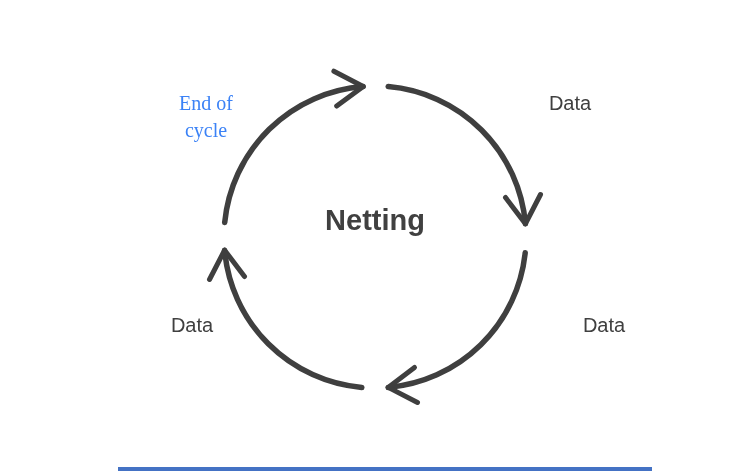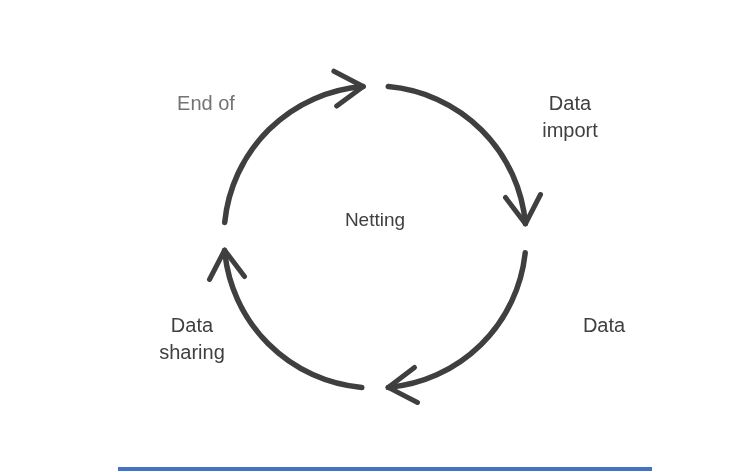"End of" div.step-label { color: #737373 -> #3b82f6; font-family: none -> Liberation Serif, serif }
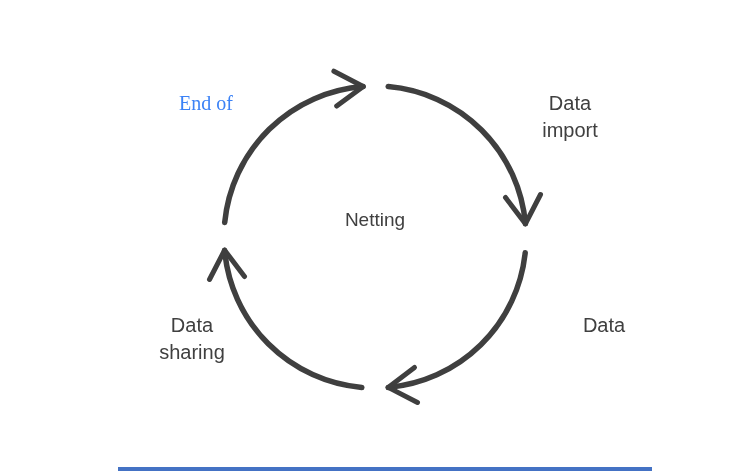"cycle" div { html: none -> <div>cycle</div> }
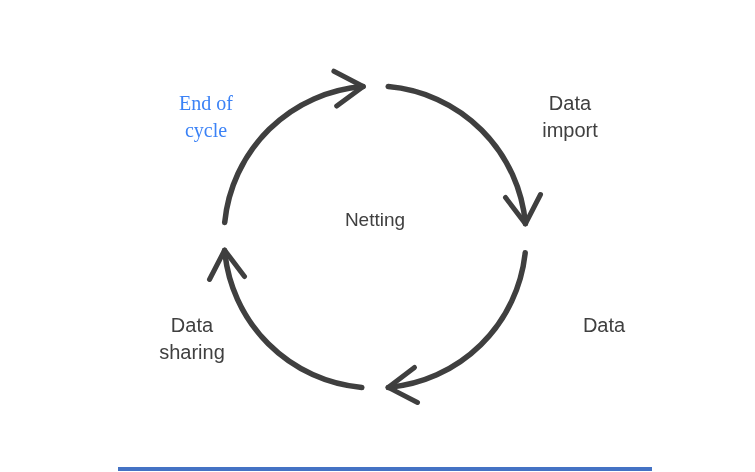"import" div { html: <div>import</div> -> none }
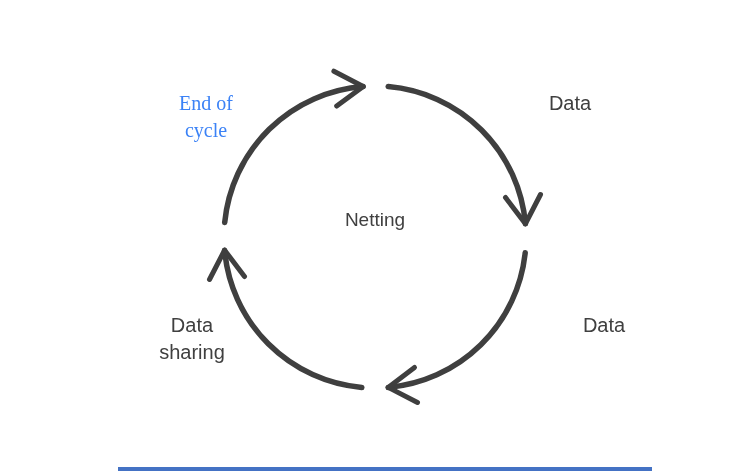"Netting" .center-title { font-size: 19px -> 29px; font-weight: 400 -> 700 }
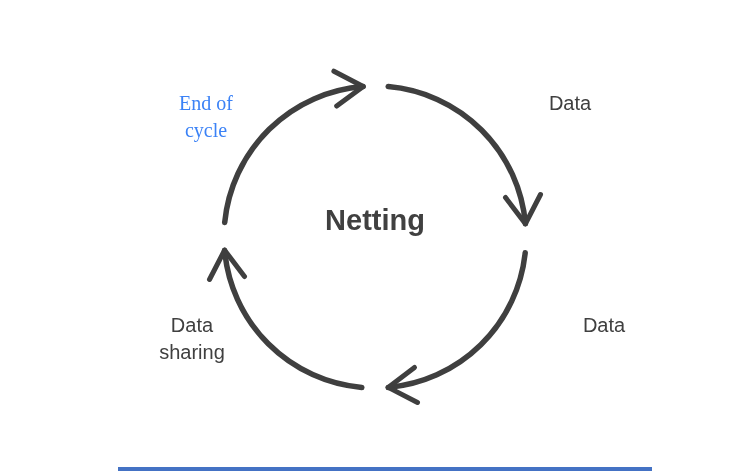"sharing" div { html: <div>sharing</div> -> none }
